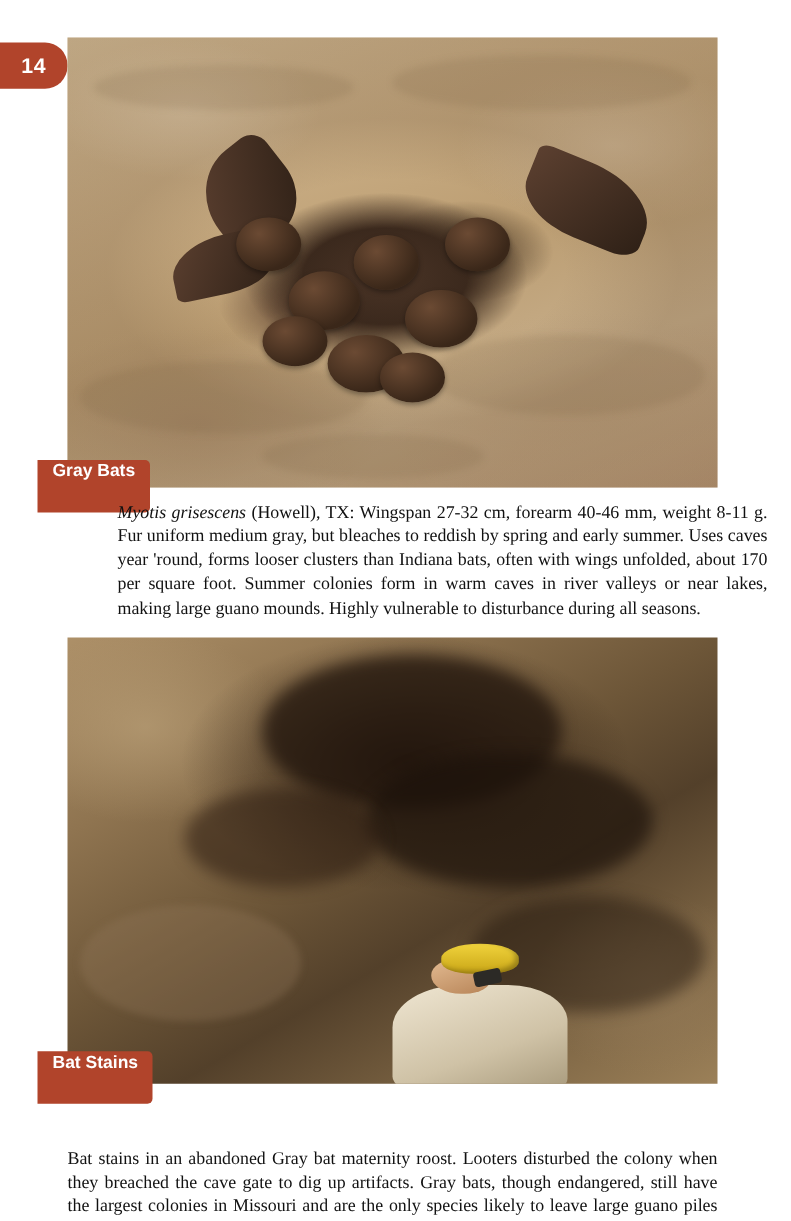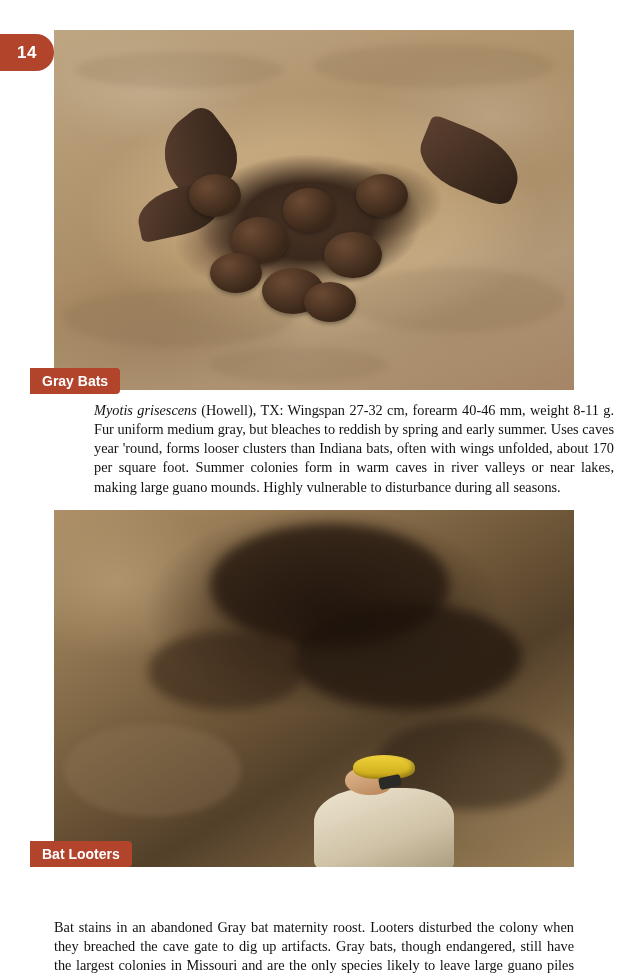"Gray Bats" .caption-tab { align-items: center -> none; padding: 0 12px 0 12px -> 0 12px 16px 12px }
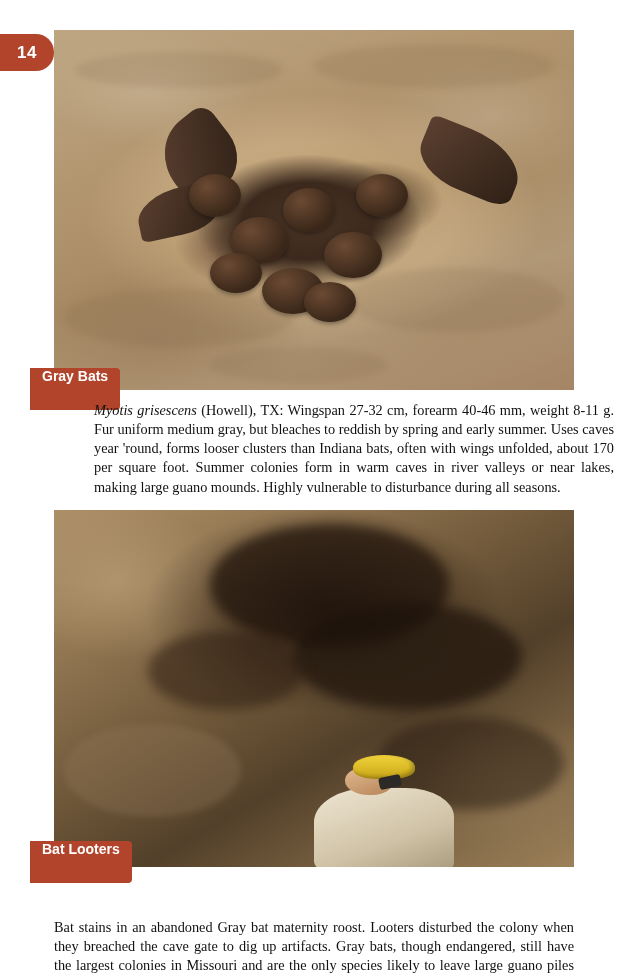"Bat Looters" span { text: Looters -> Stains }
